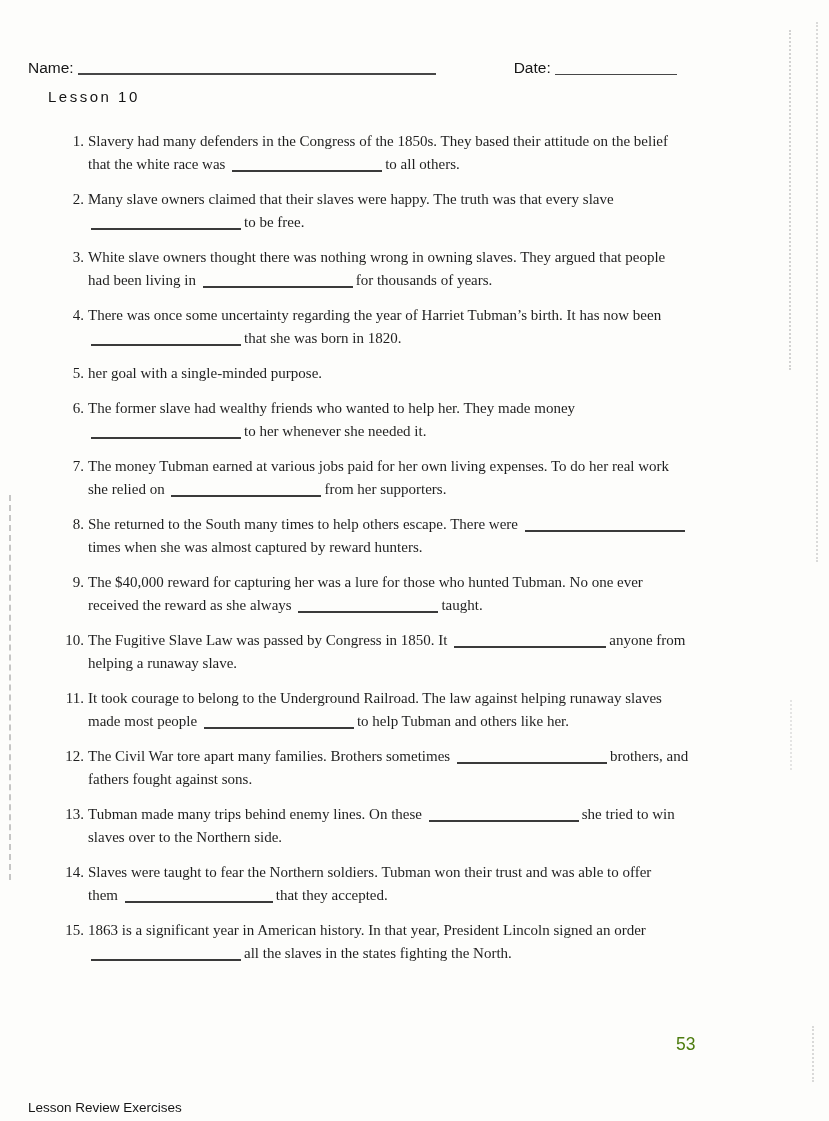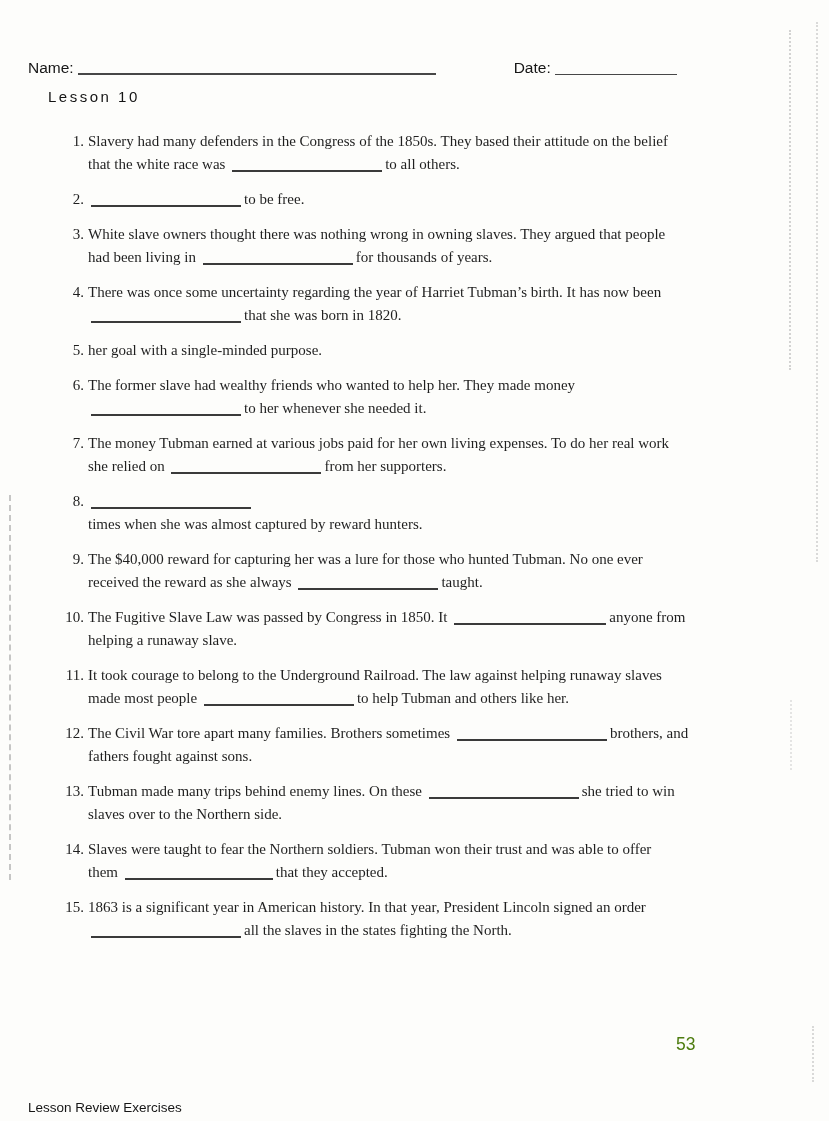"Many slave owners claimed that" div.line { html: none -> <div><span>Many slave owners claimed that their slaves were happy. The truth was that every slave</span> </div> }
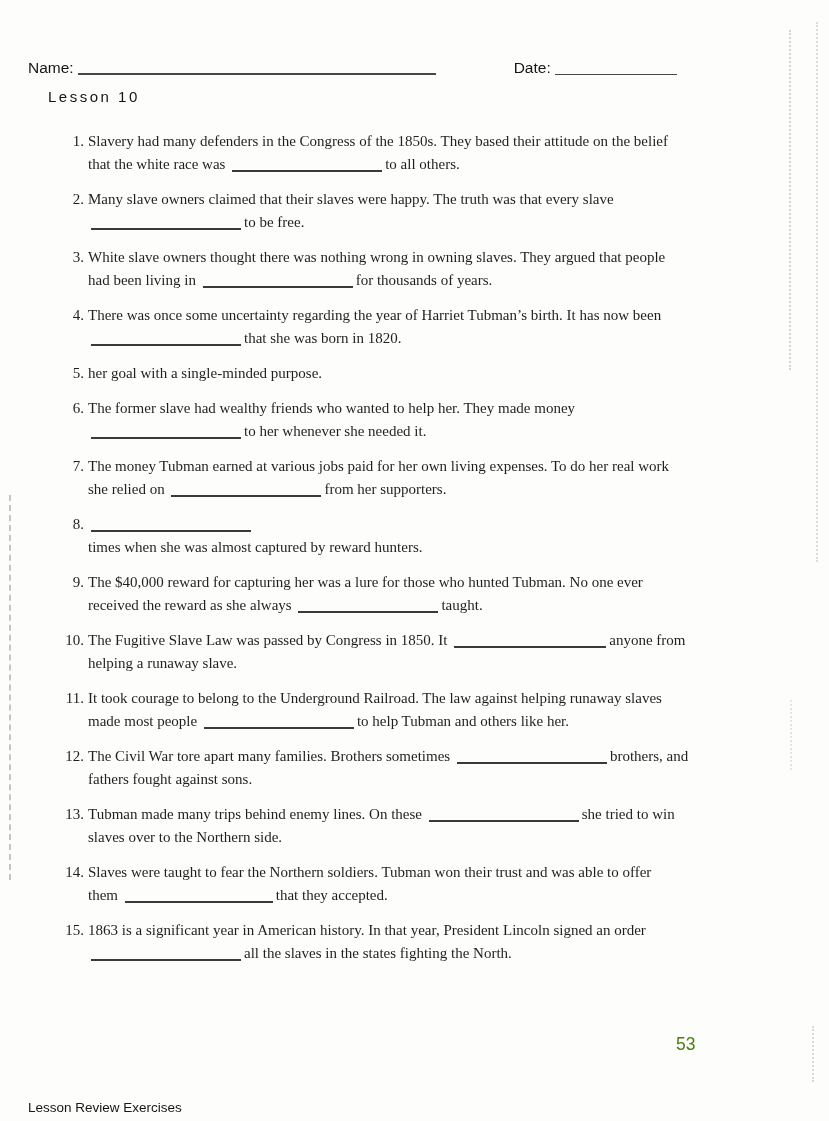"She returned to the South" span { html: none -> <span>She returned to the South many times to help others escape. There were</span> }
